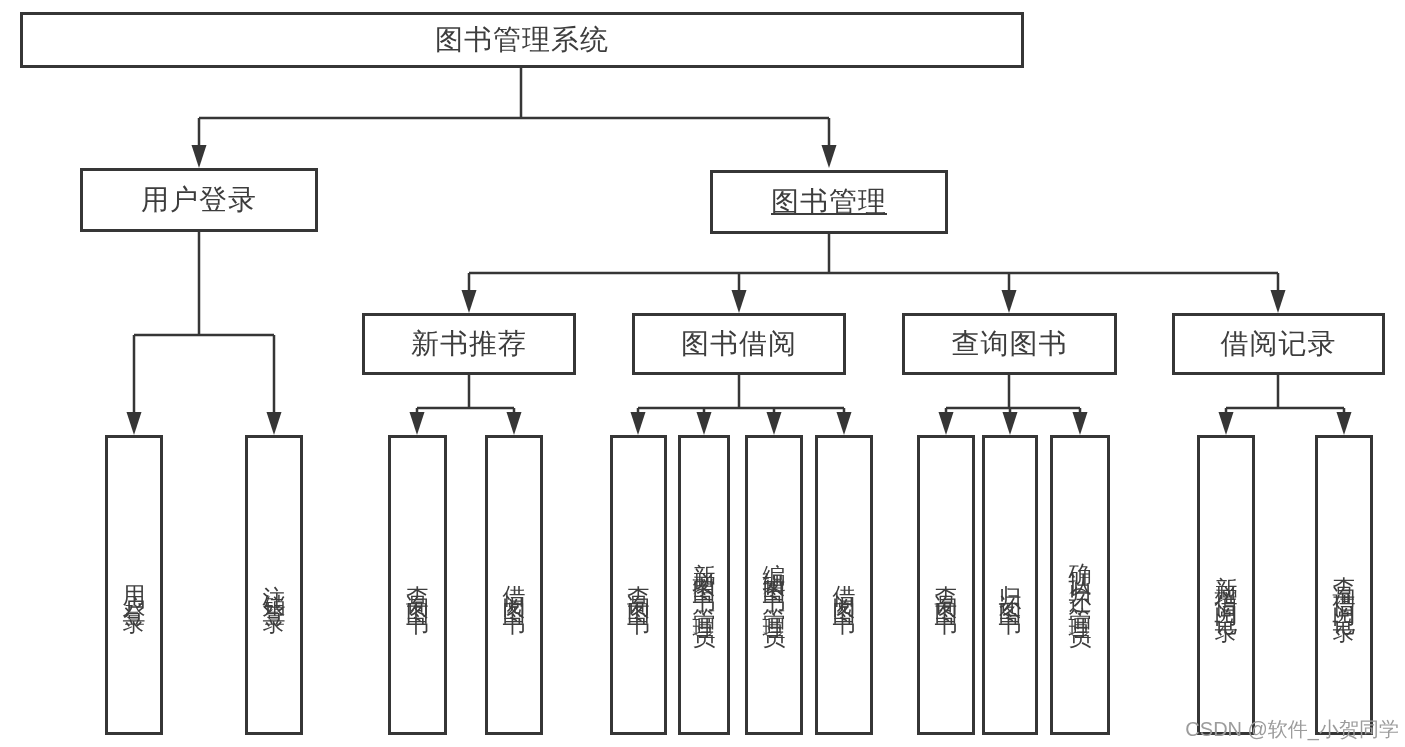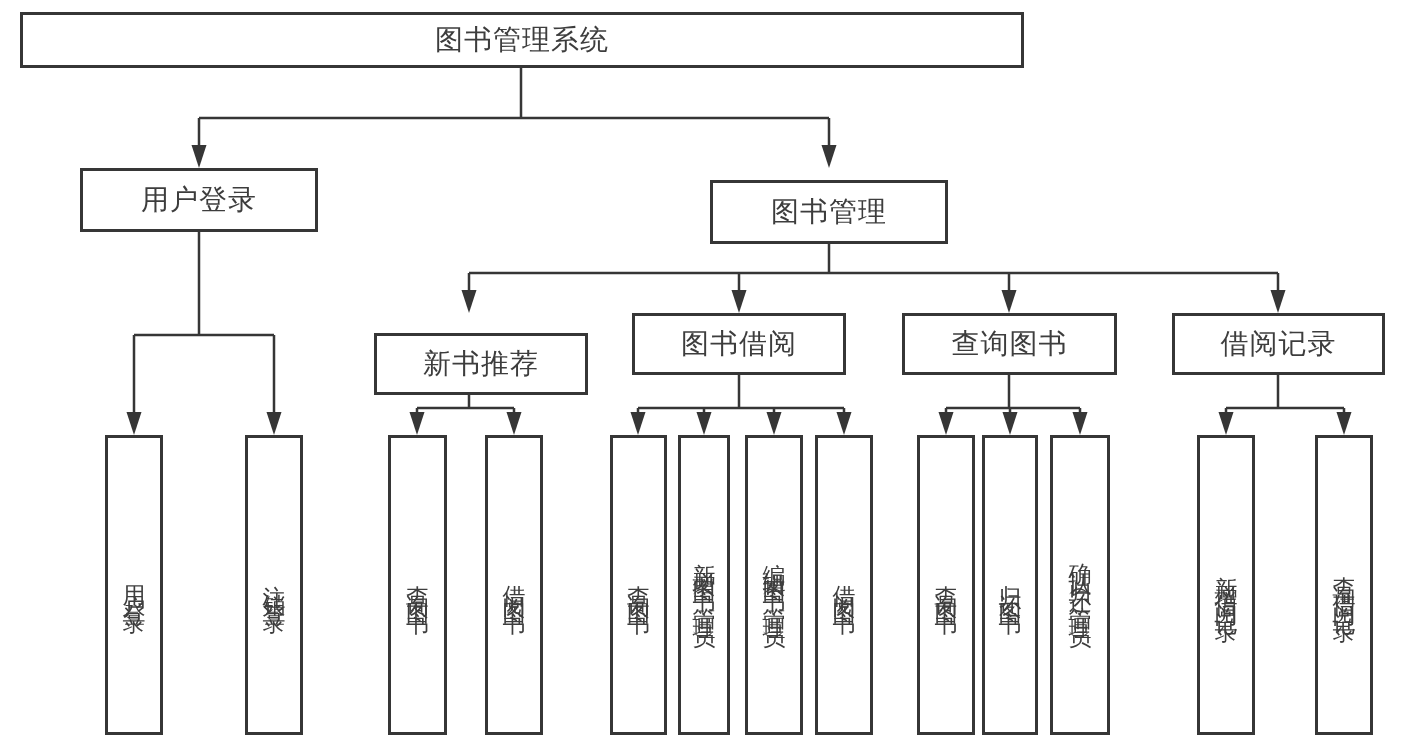"图书管理" #node-book-management { text-decoration: none -> underline; top: 180px -> 170px }
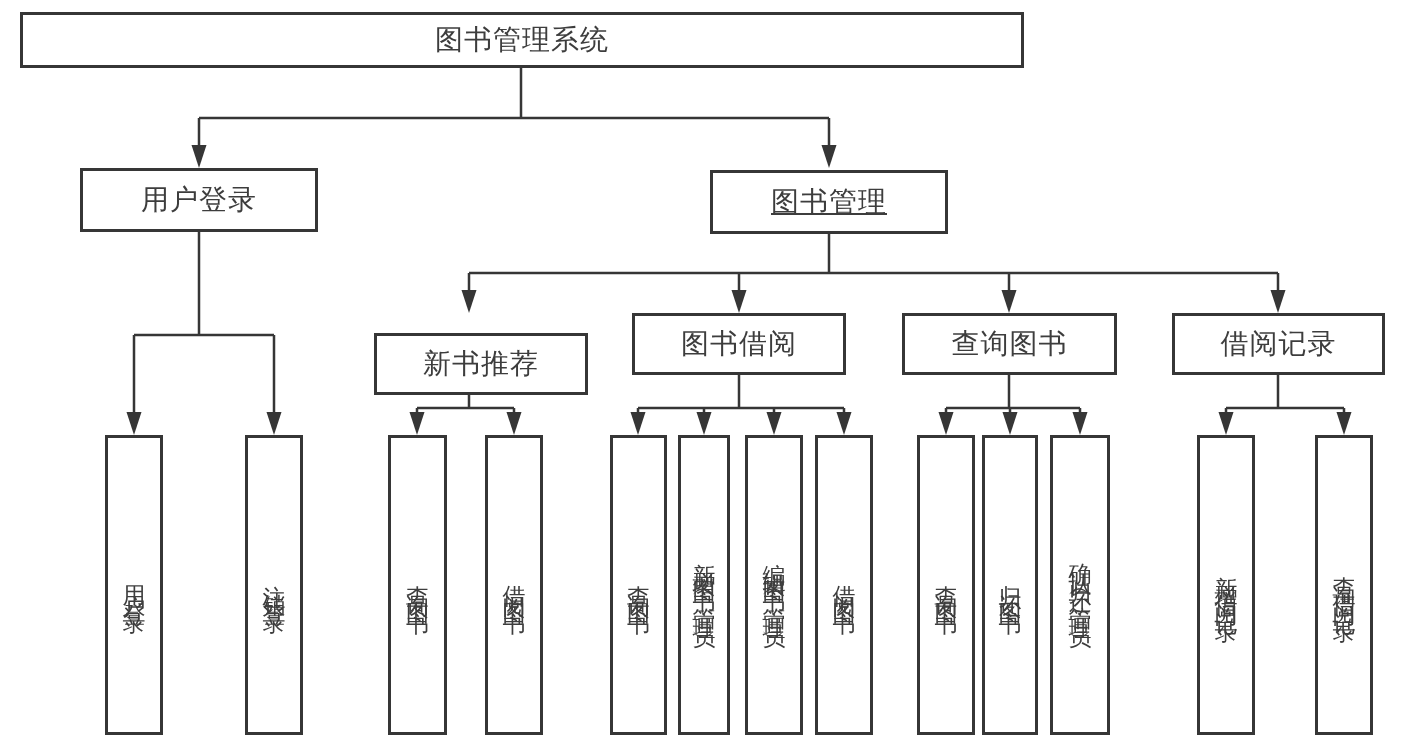"新书推荐" #node-new-book-rec { left: 374px -> 362px; margin-top: 20px -> none }
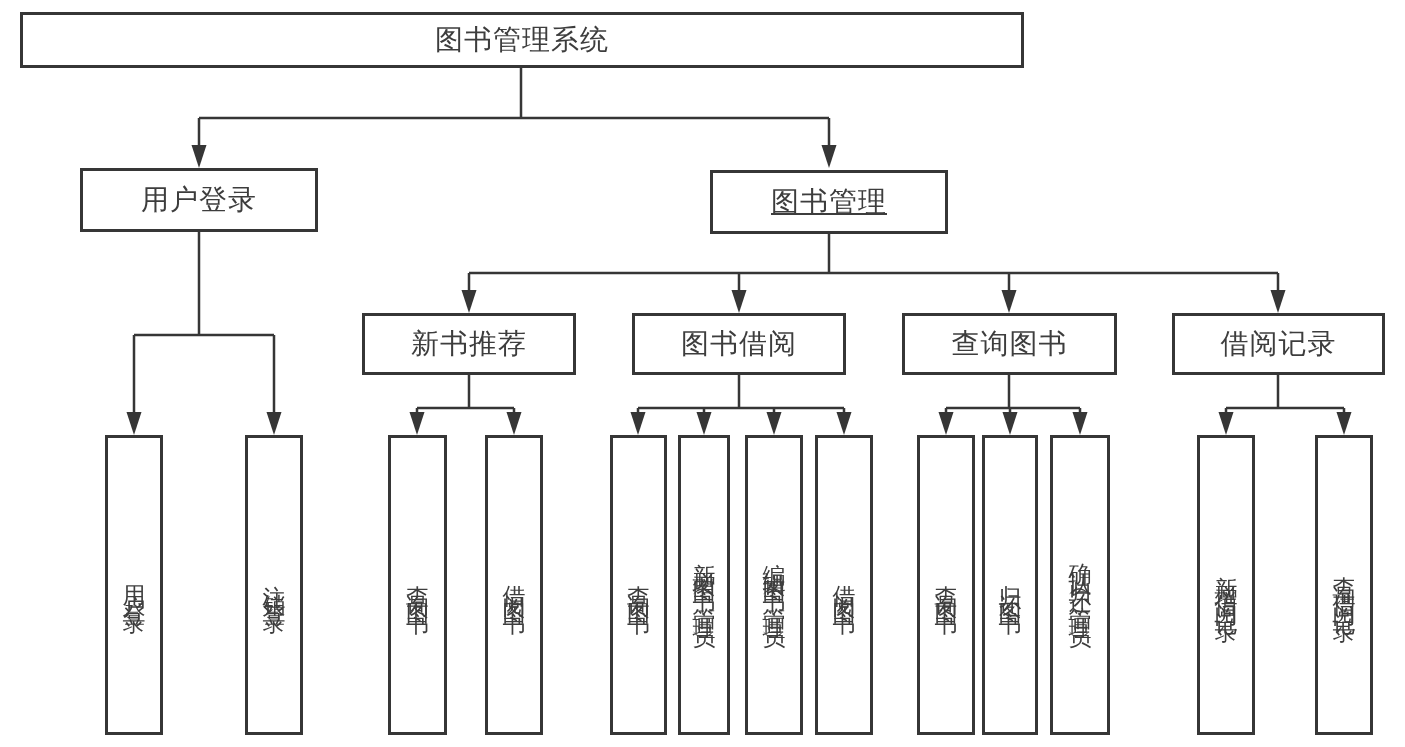"CSDN @软件_小贺同学" div { html: none -> <div>CSDN @软件_小贺同学</div> }
